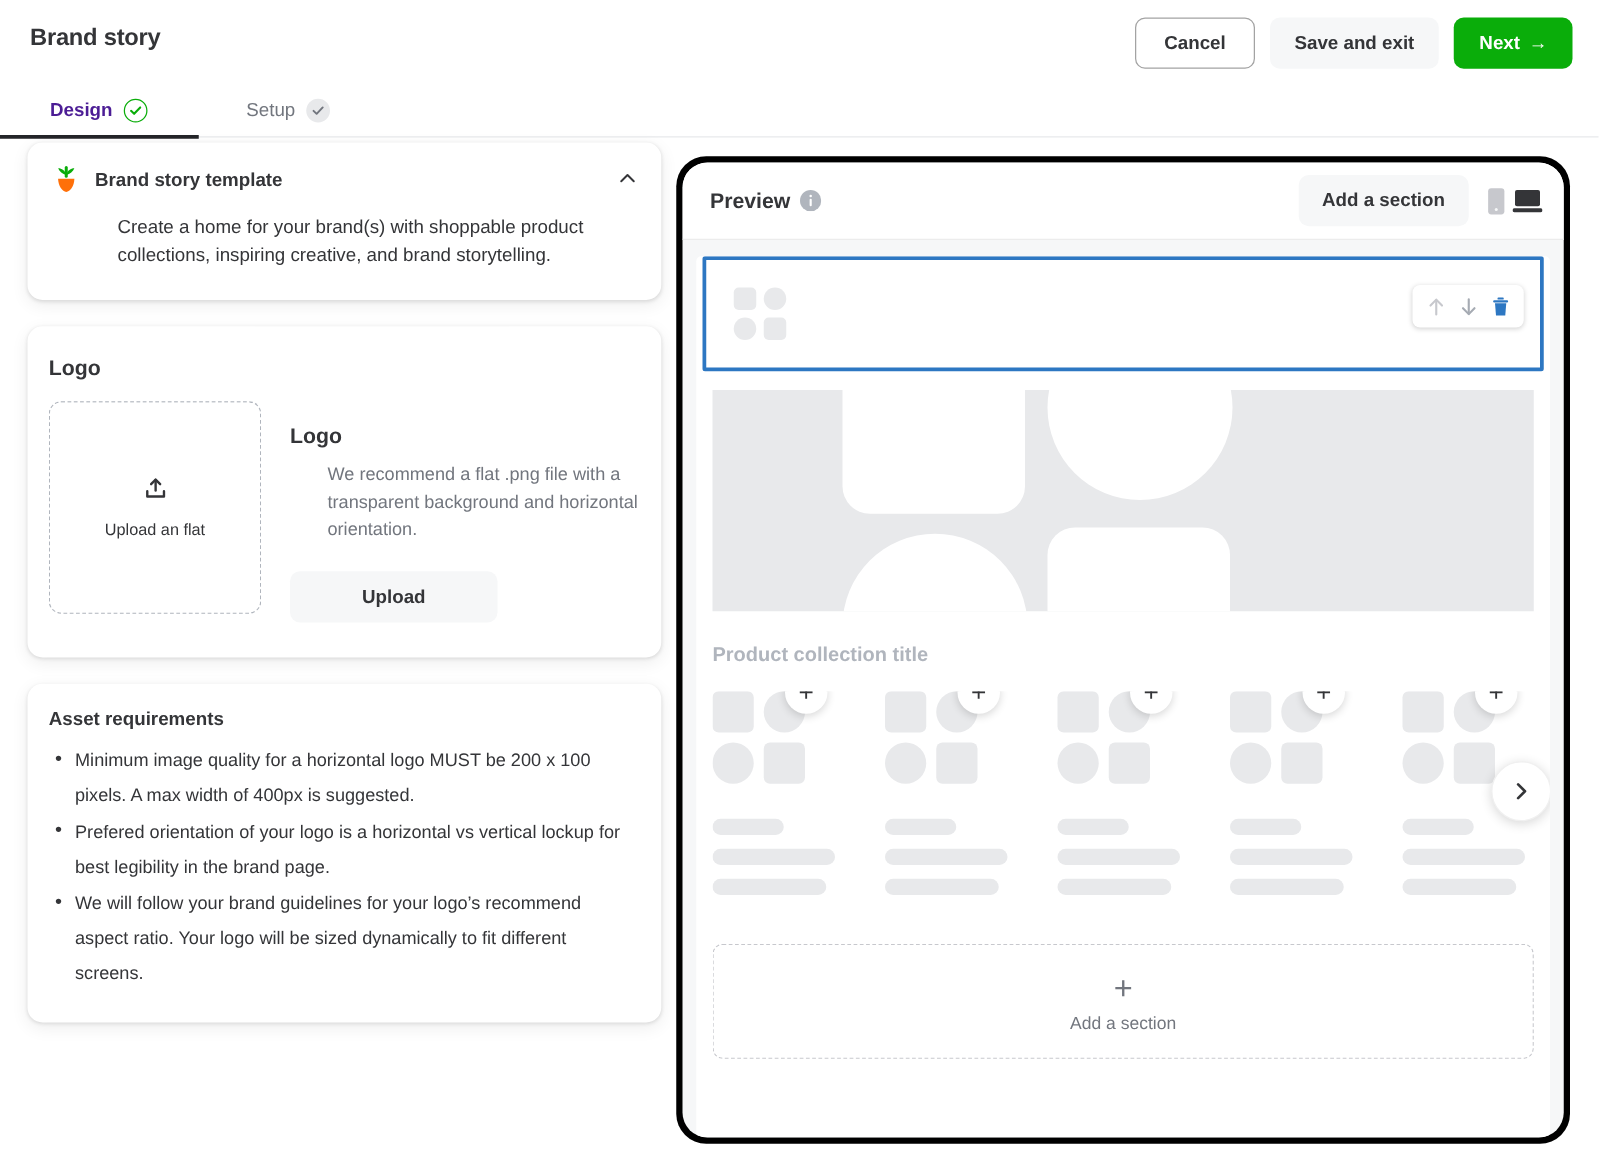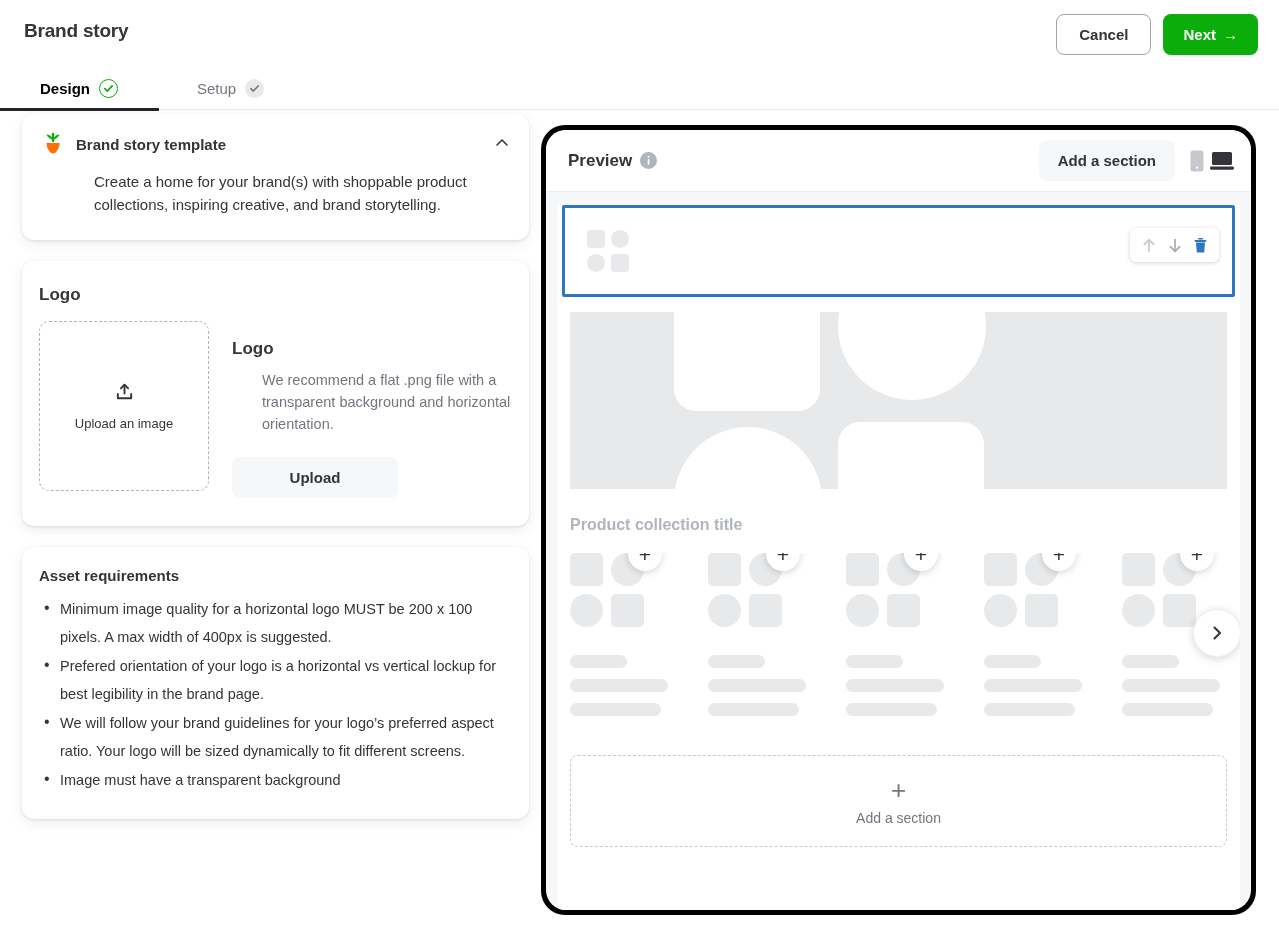"Save and exit" button.btn { html: none -> <button>Save and exit</button> }
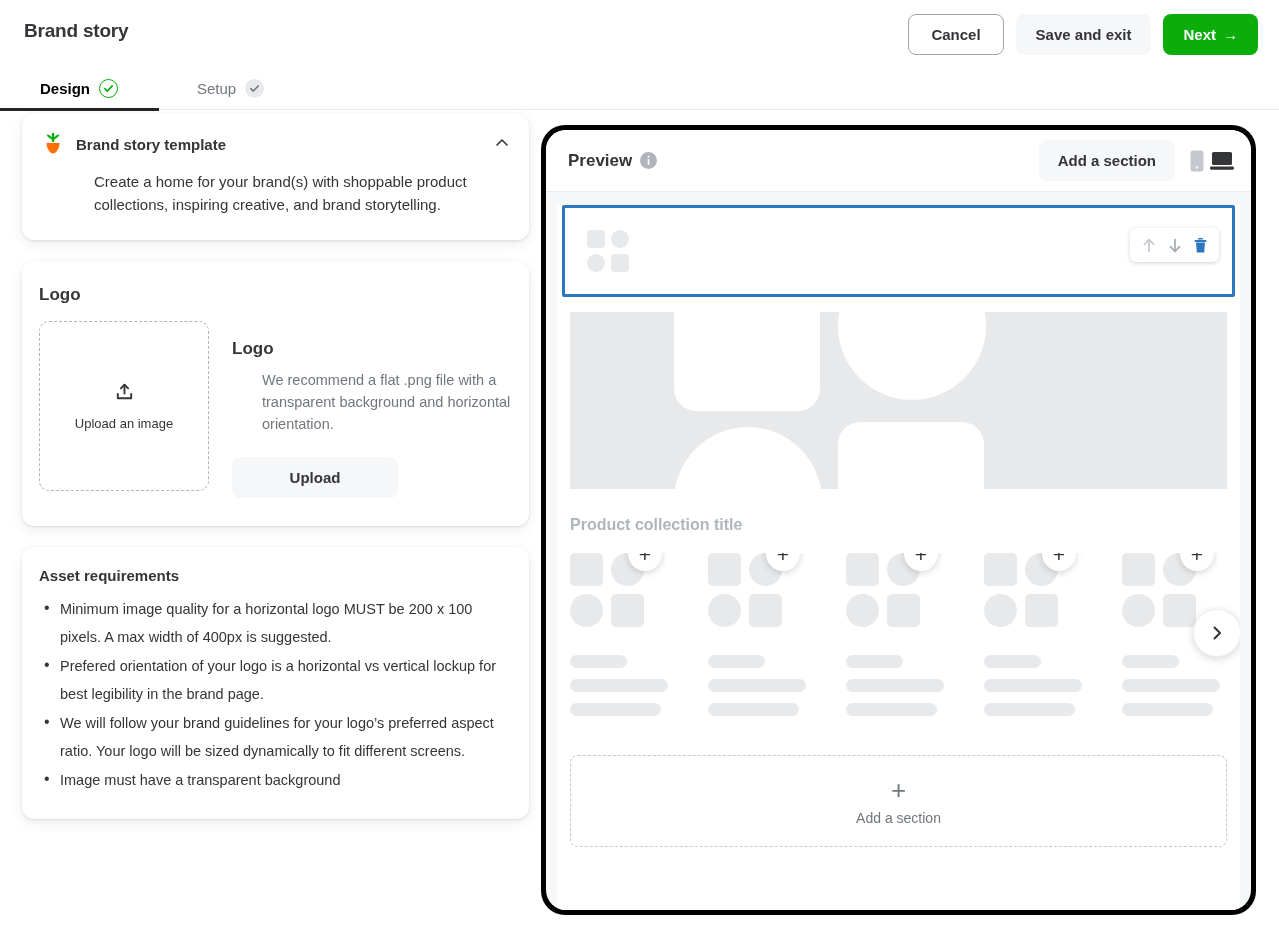"Design" .tab-design { color: #000000 -> #4c1d95 }
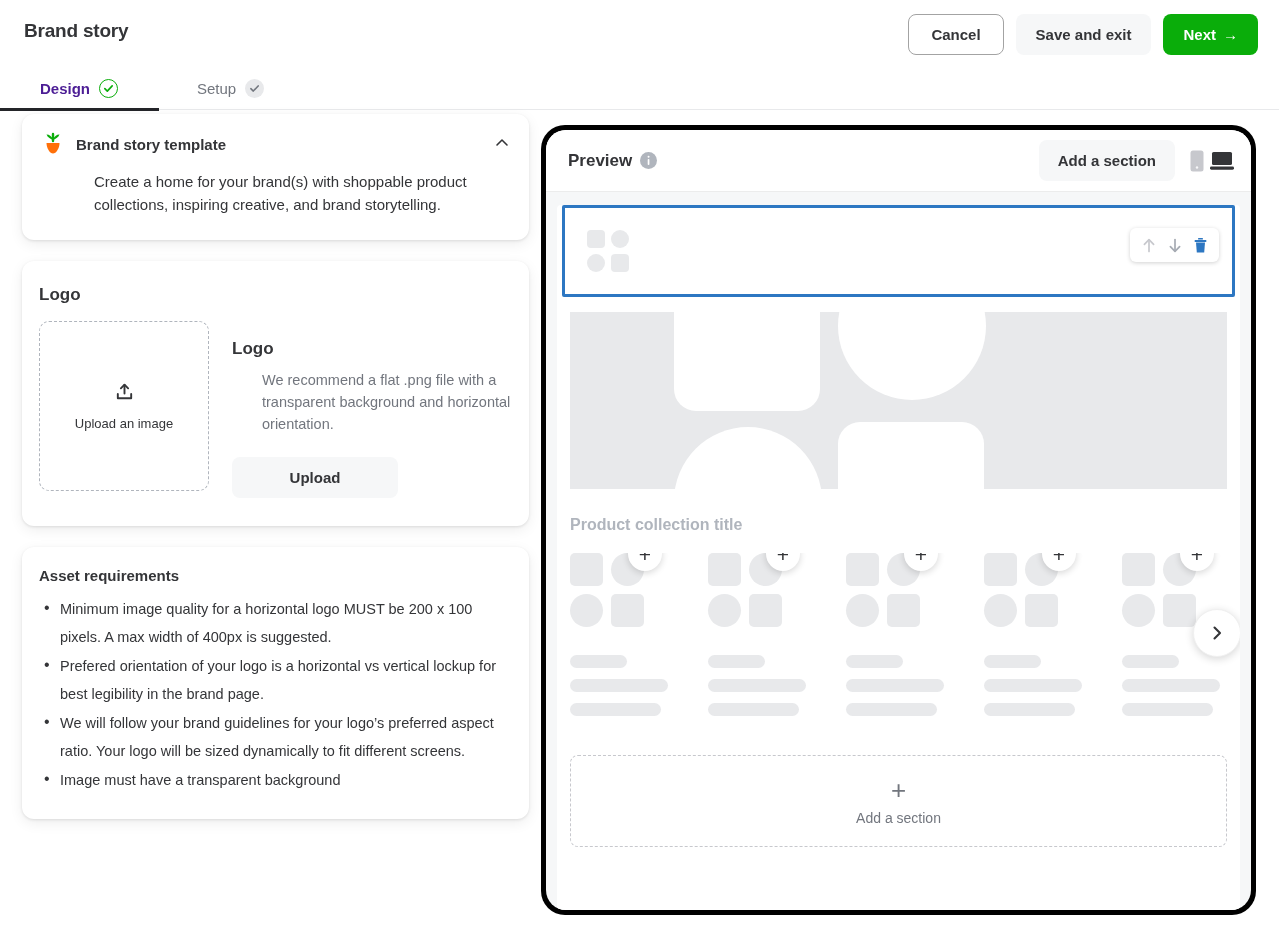"Upload an image" span.dz-label { text: image -> flat }
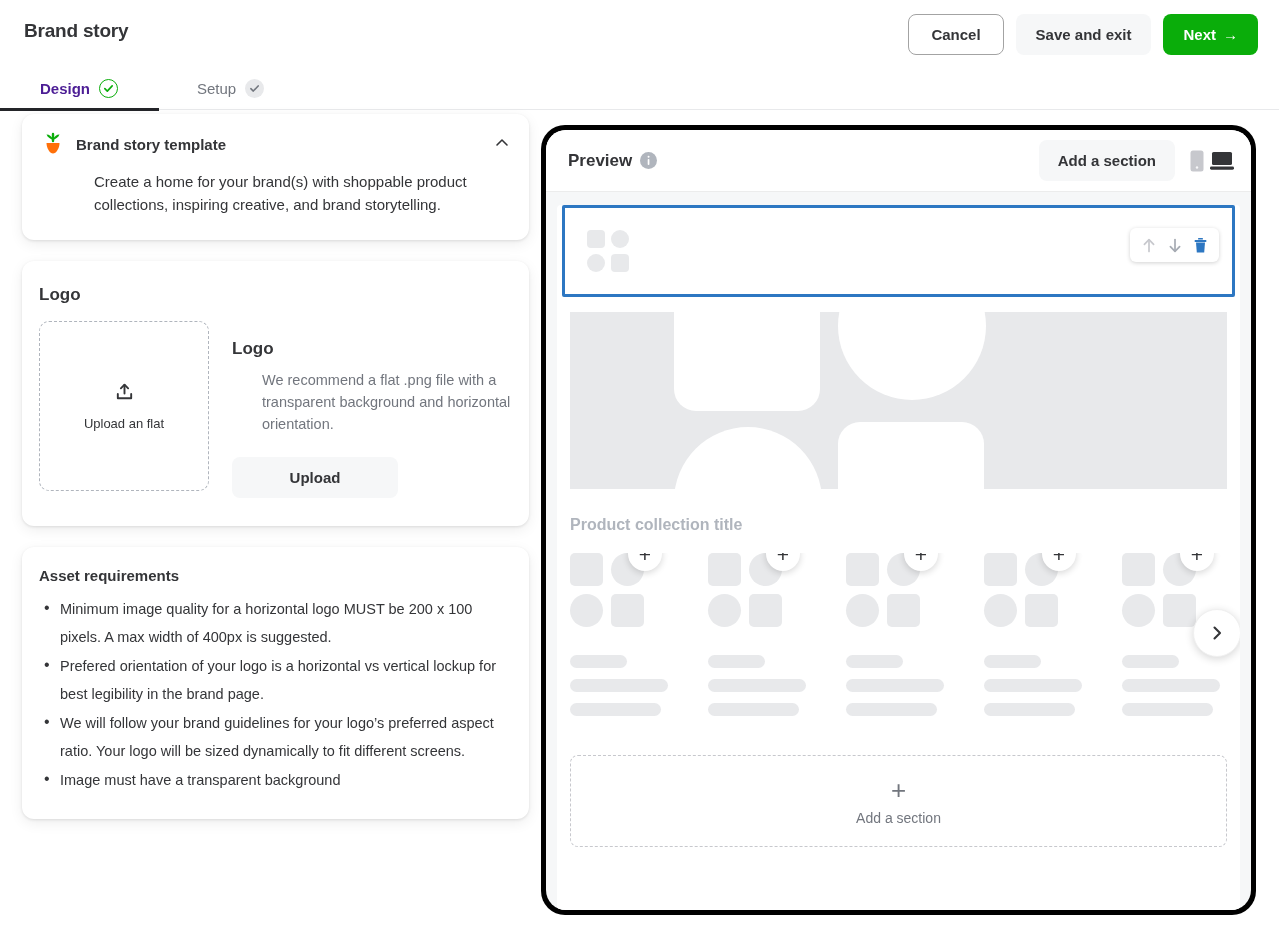"We will follow your brand" li { text: preferred -> recommend }
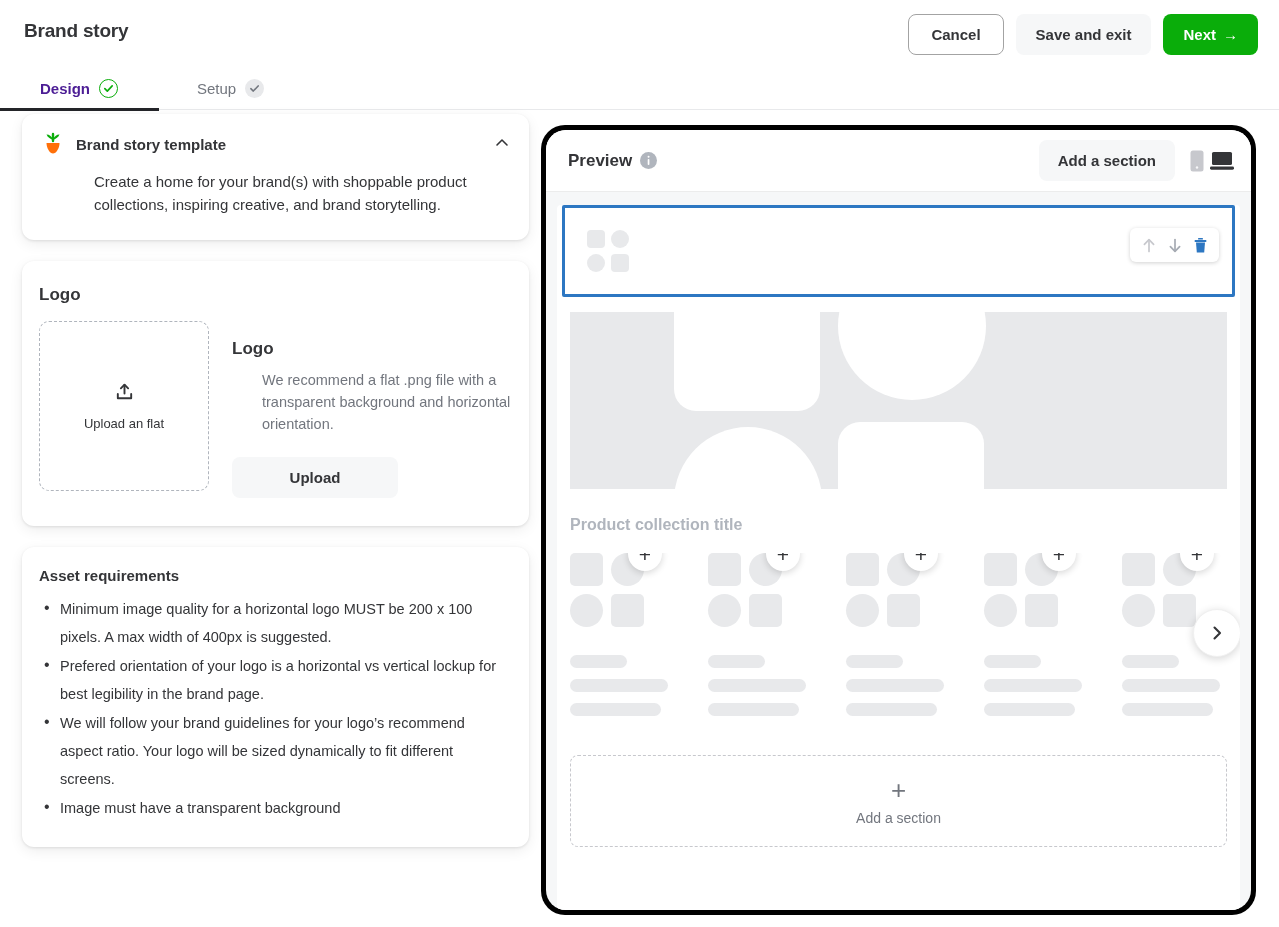"Image must have a transparent" li { html: <li>Image must have a transparent background</li> -> none }
